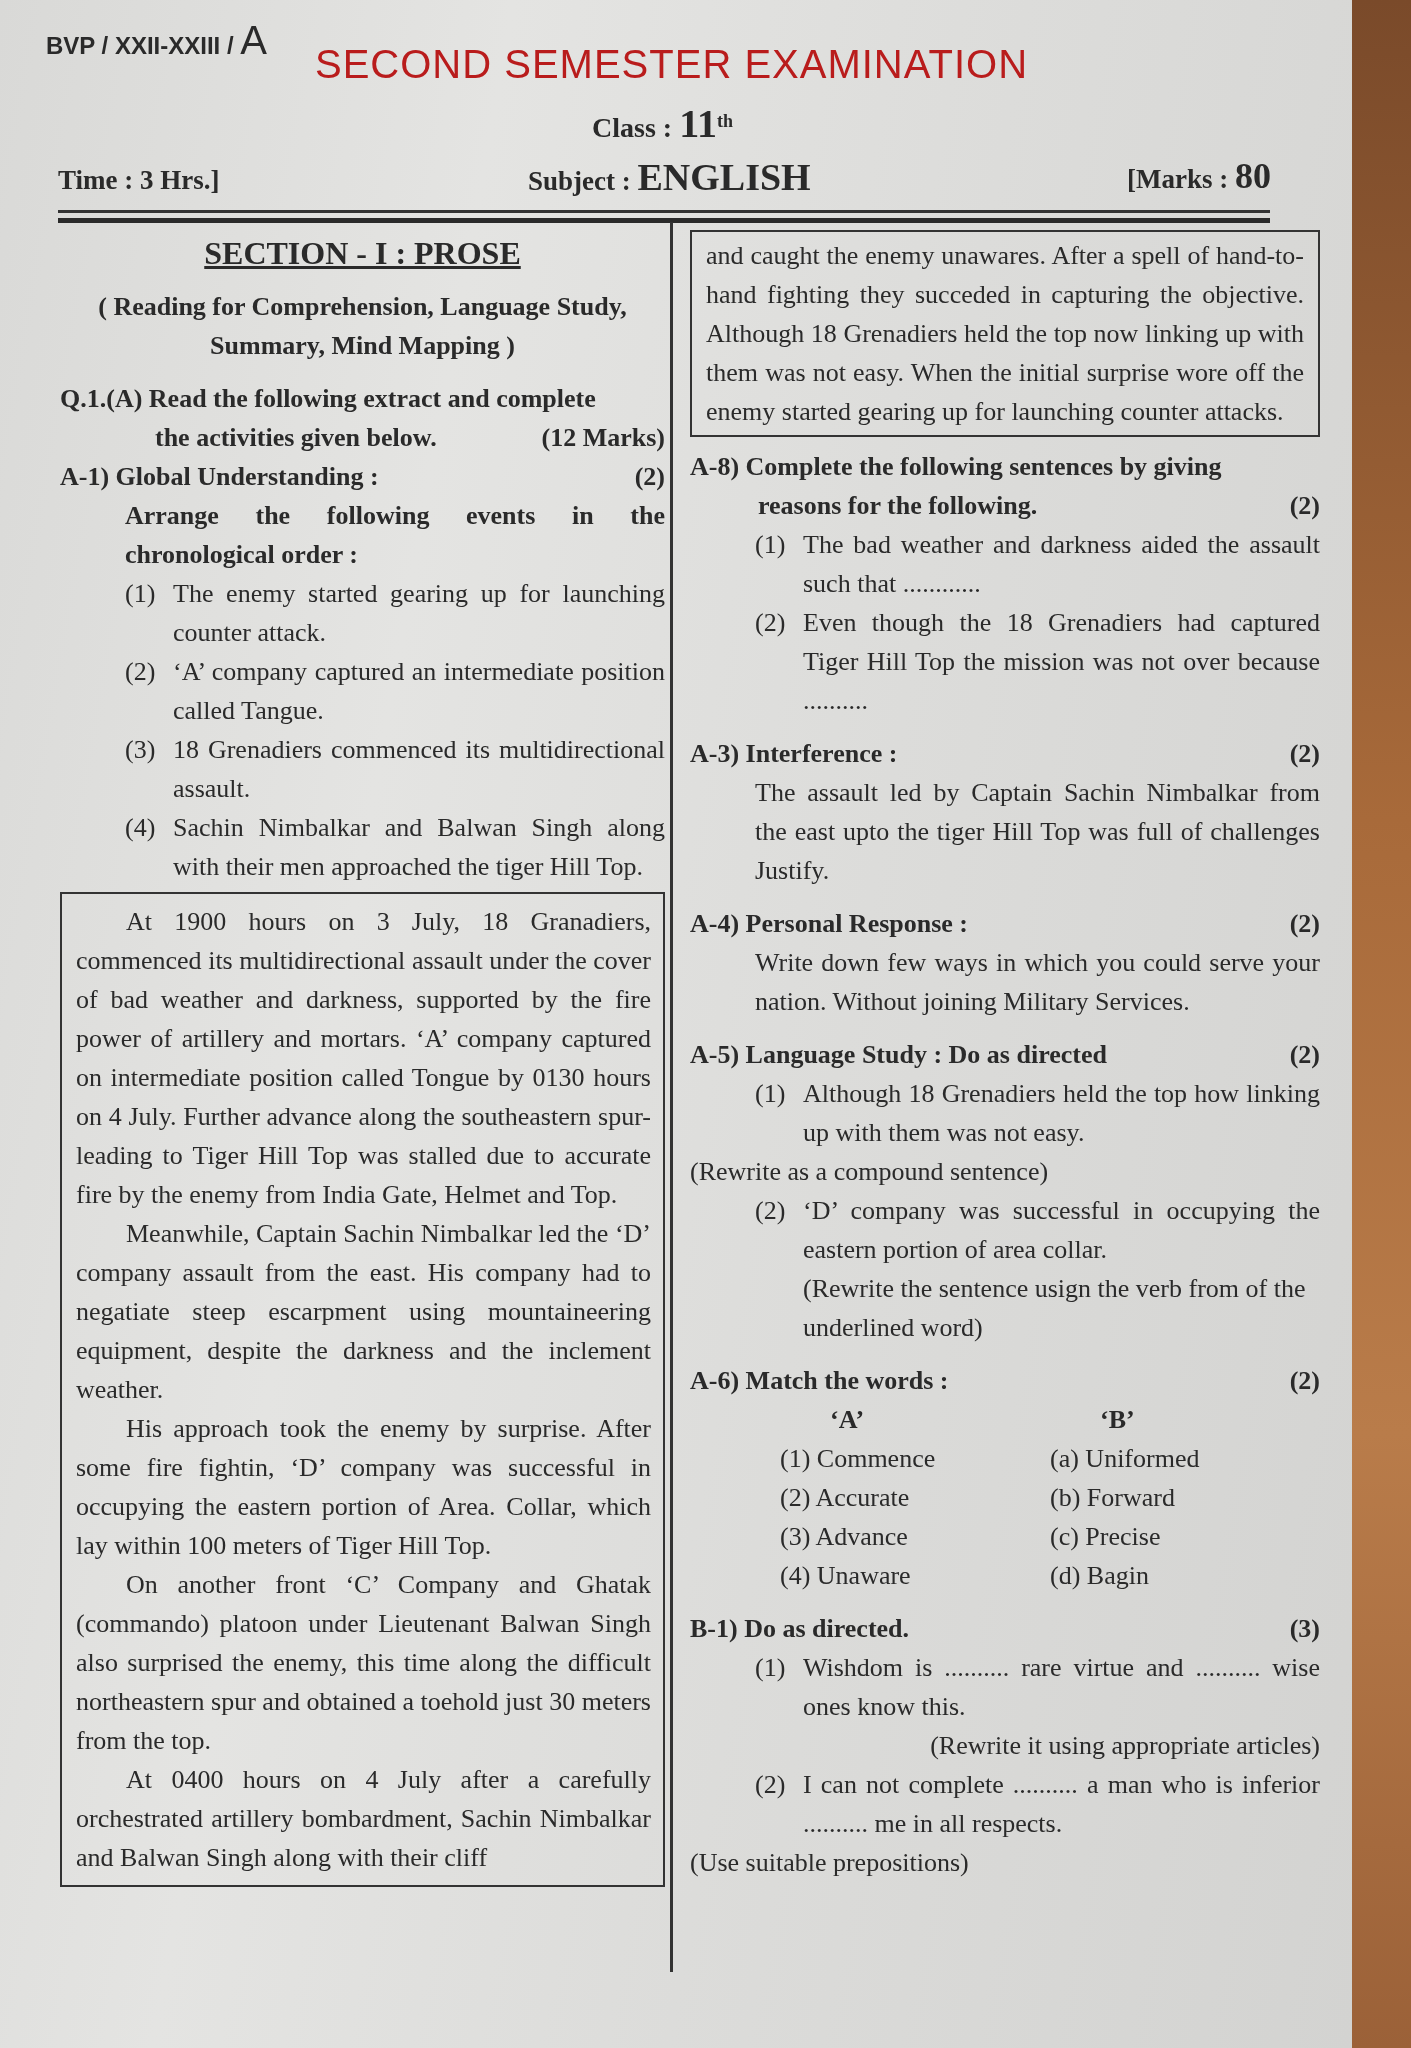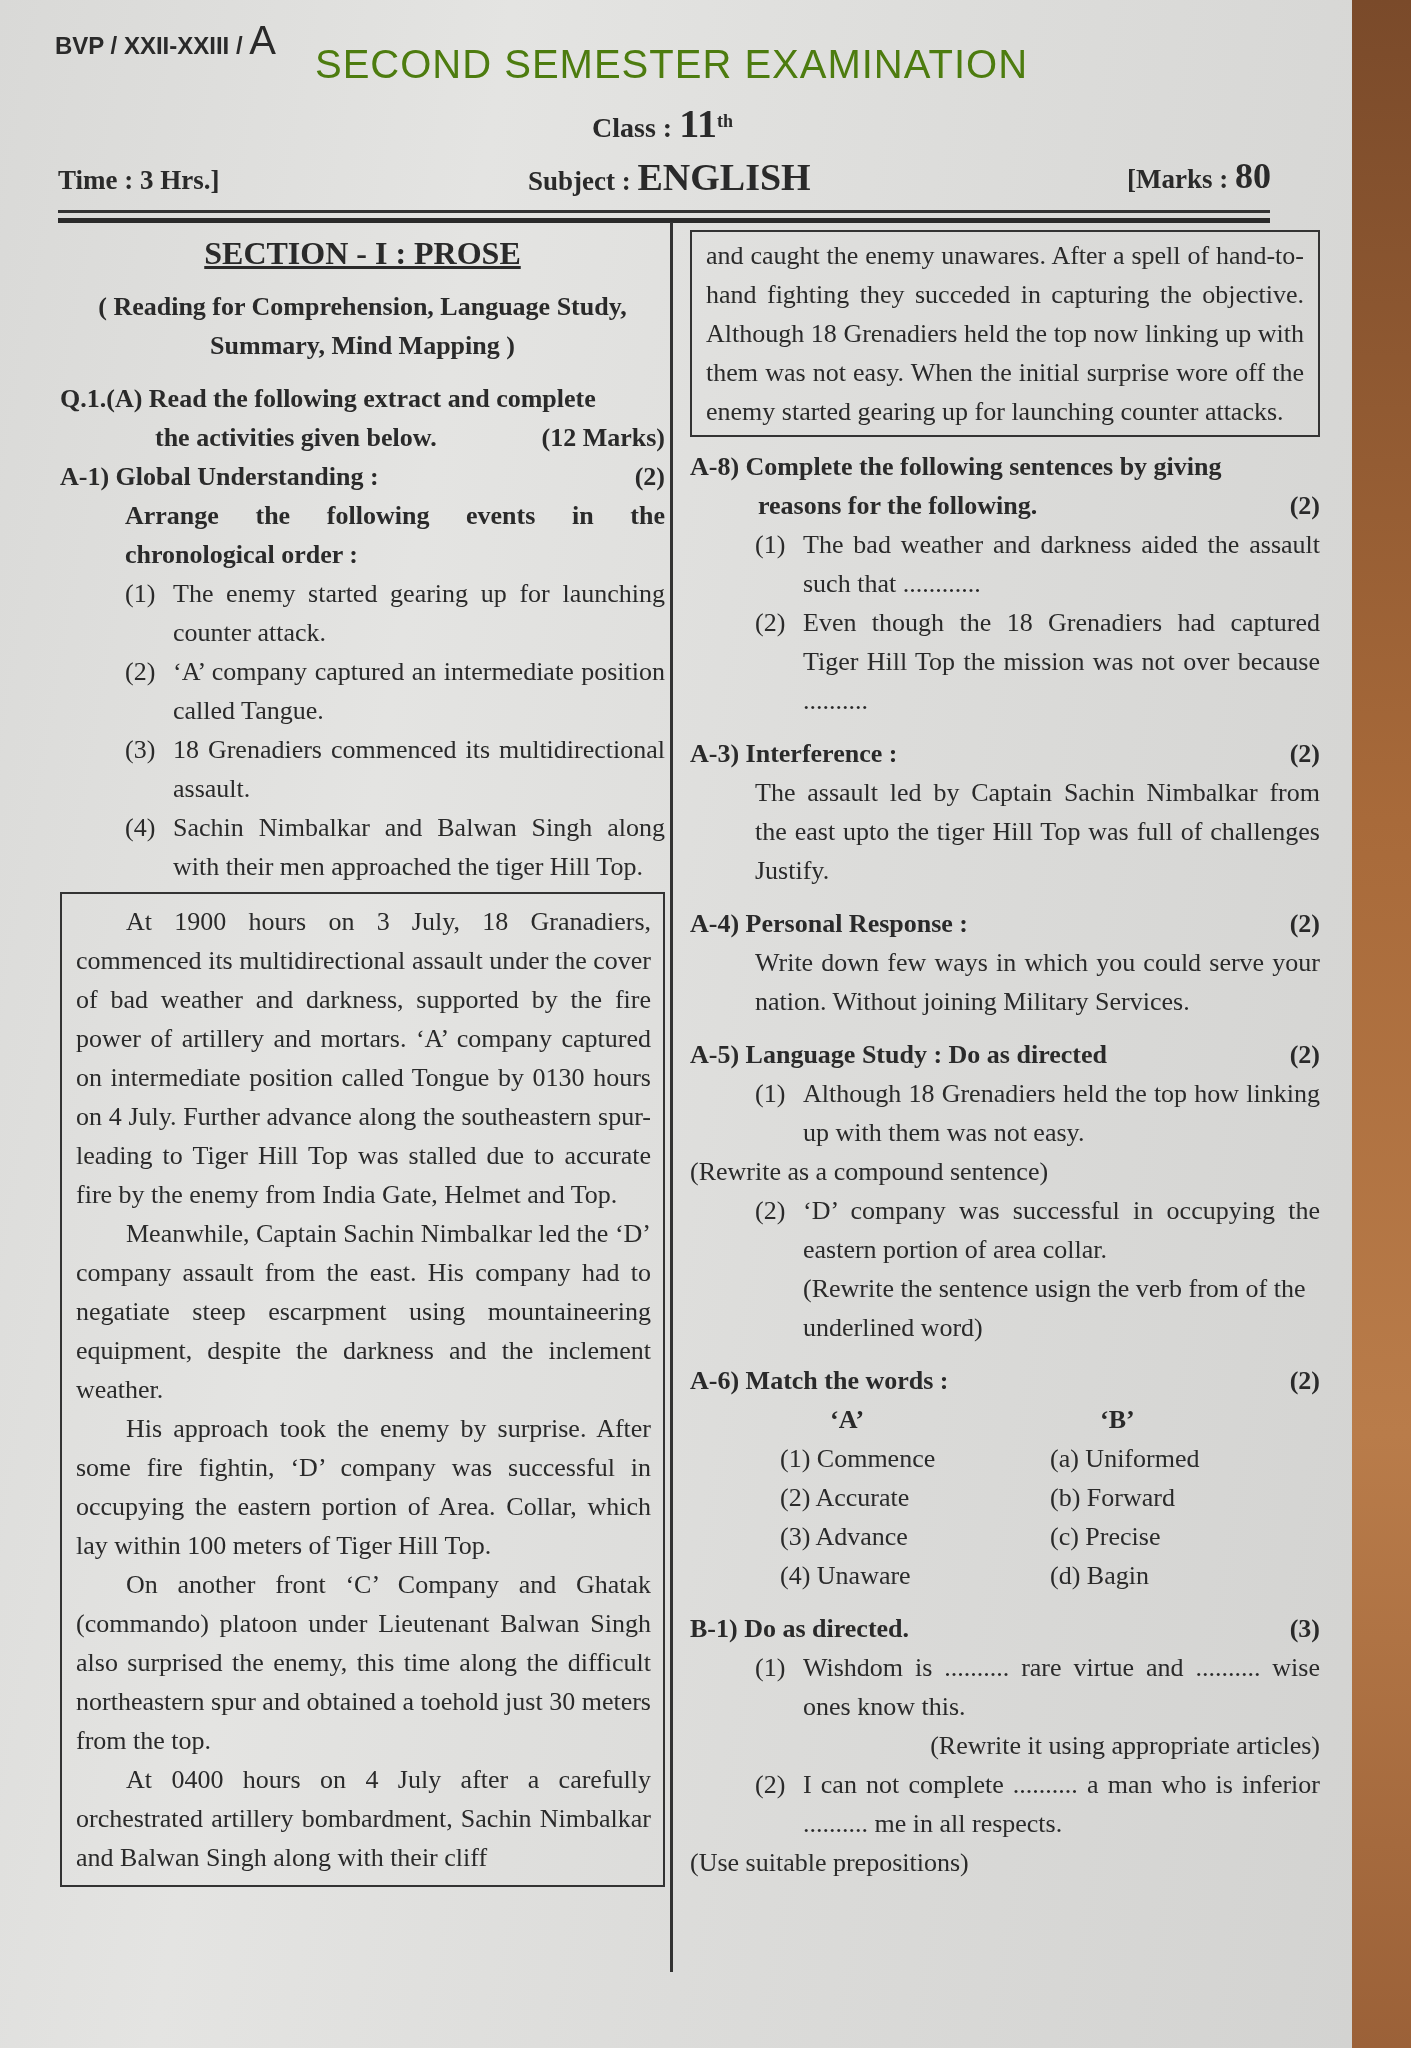"BVP / XXII-XXIII / A" .code { left: 55px -> 46px }
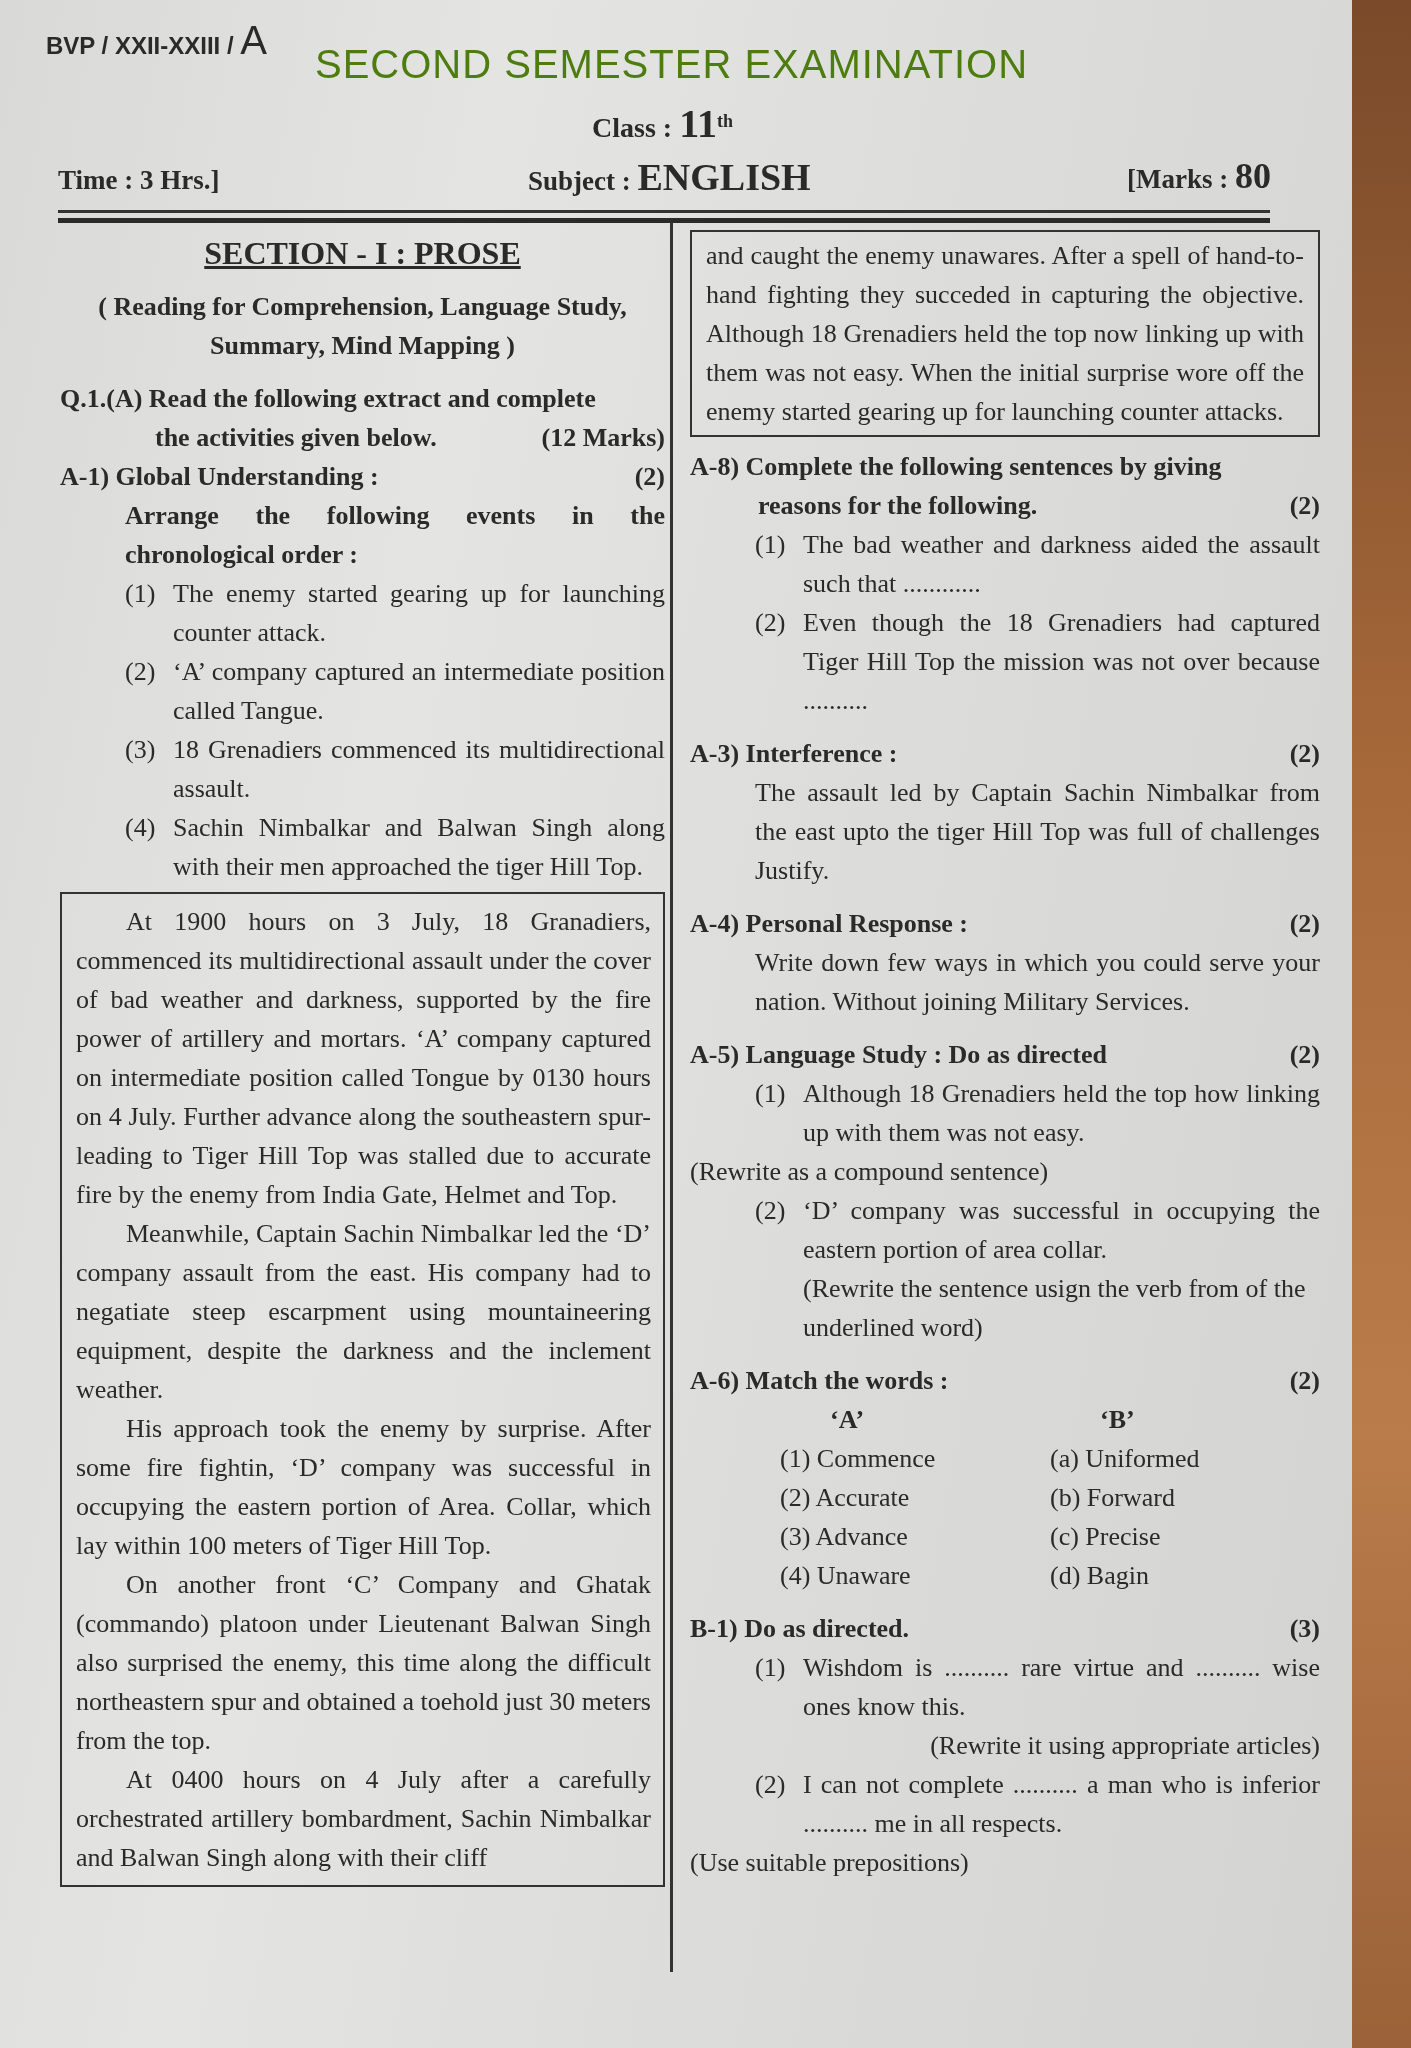"SECOND SEMESTER EXAMINATION" .title { color: #4d7c0f -> #b91c1c }
